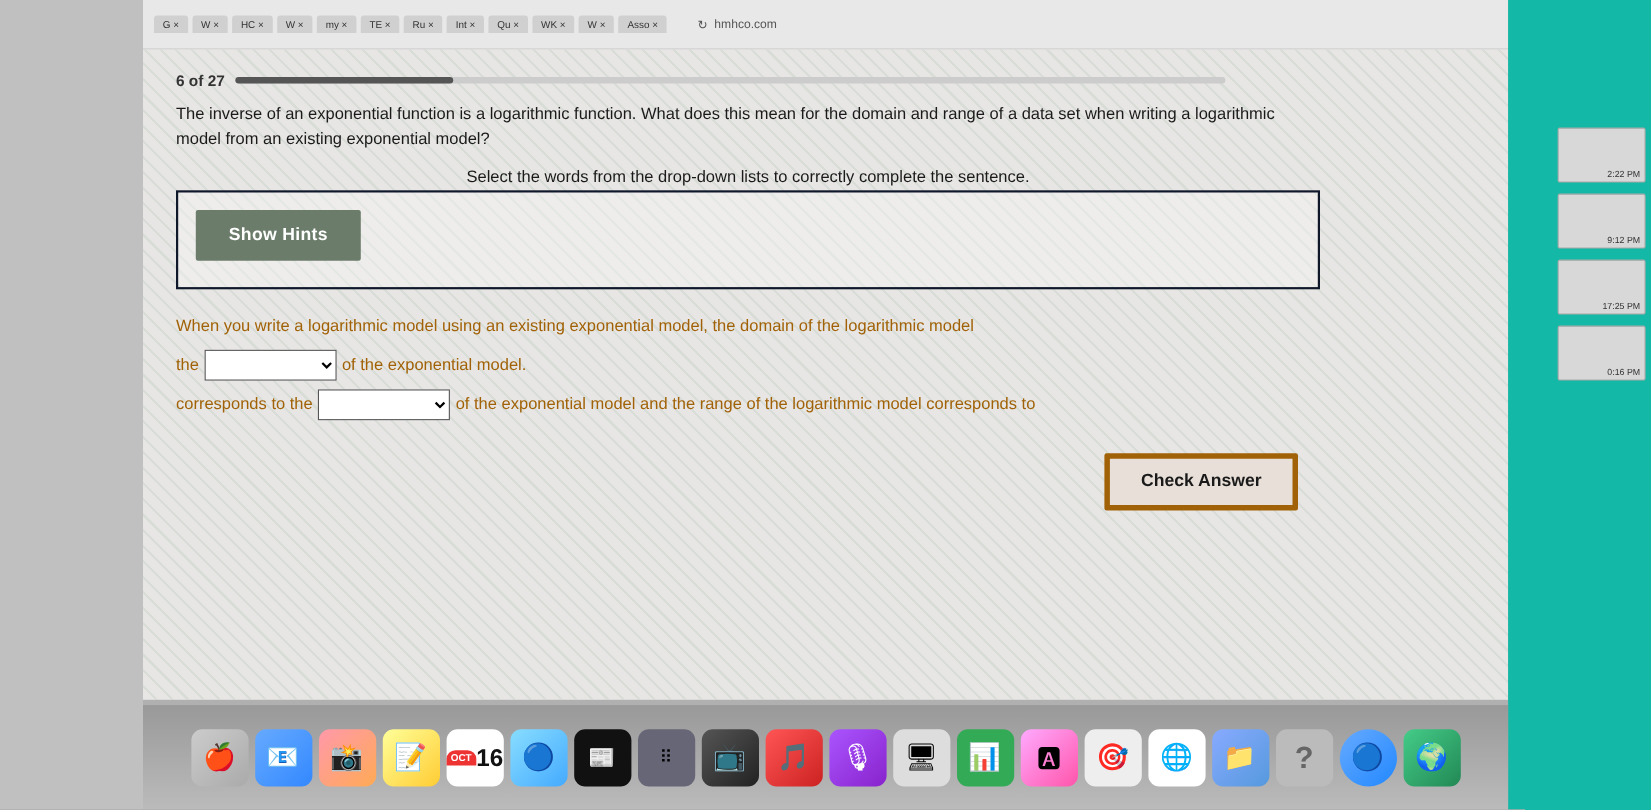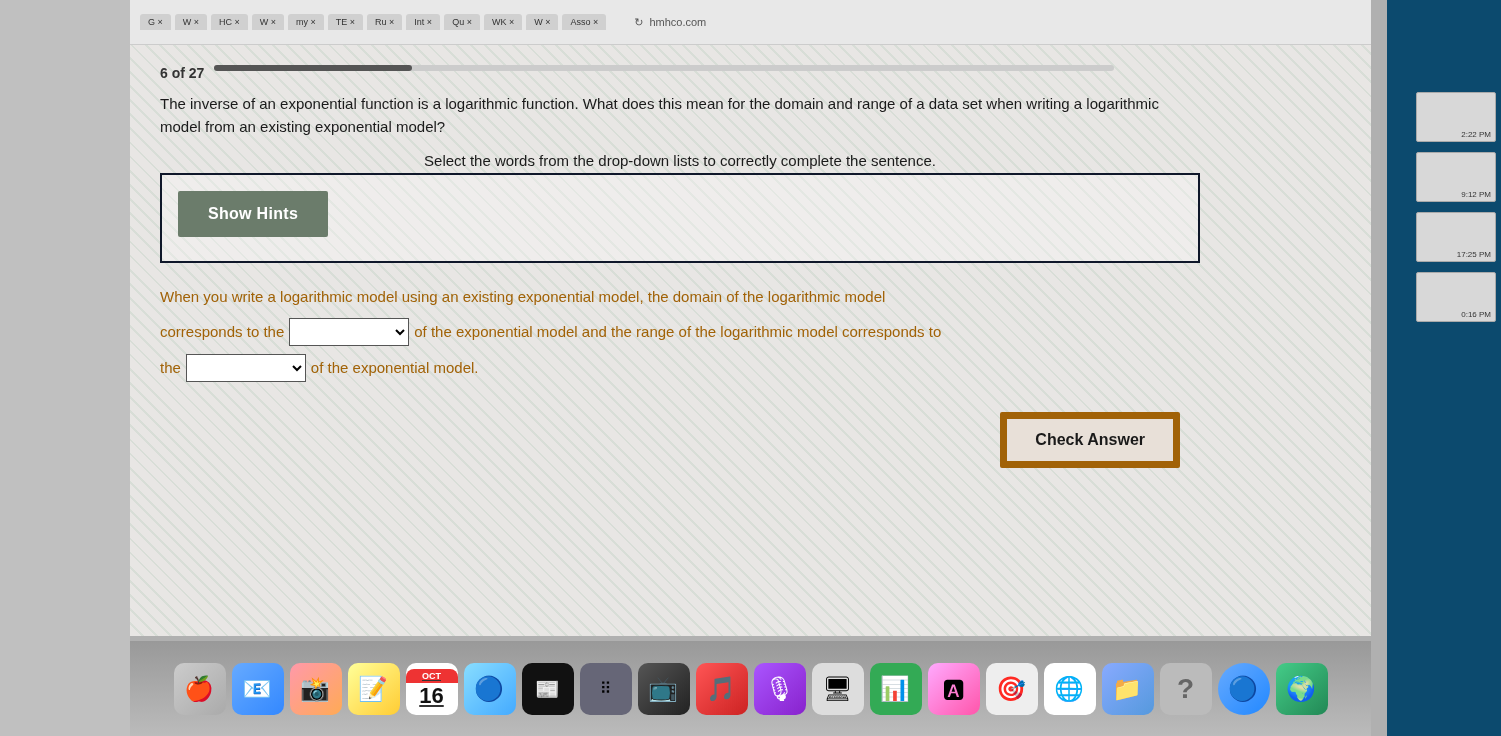"6 of 27" .progress-area { align-items: none -> center }
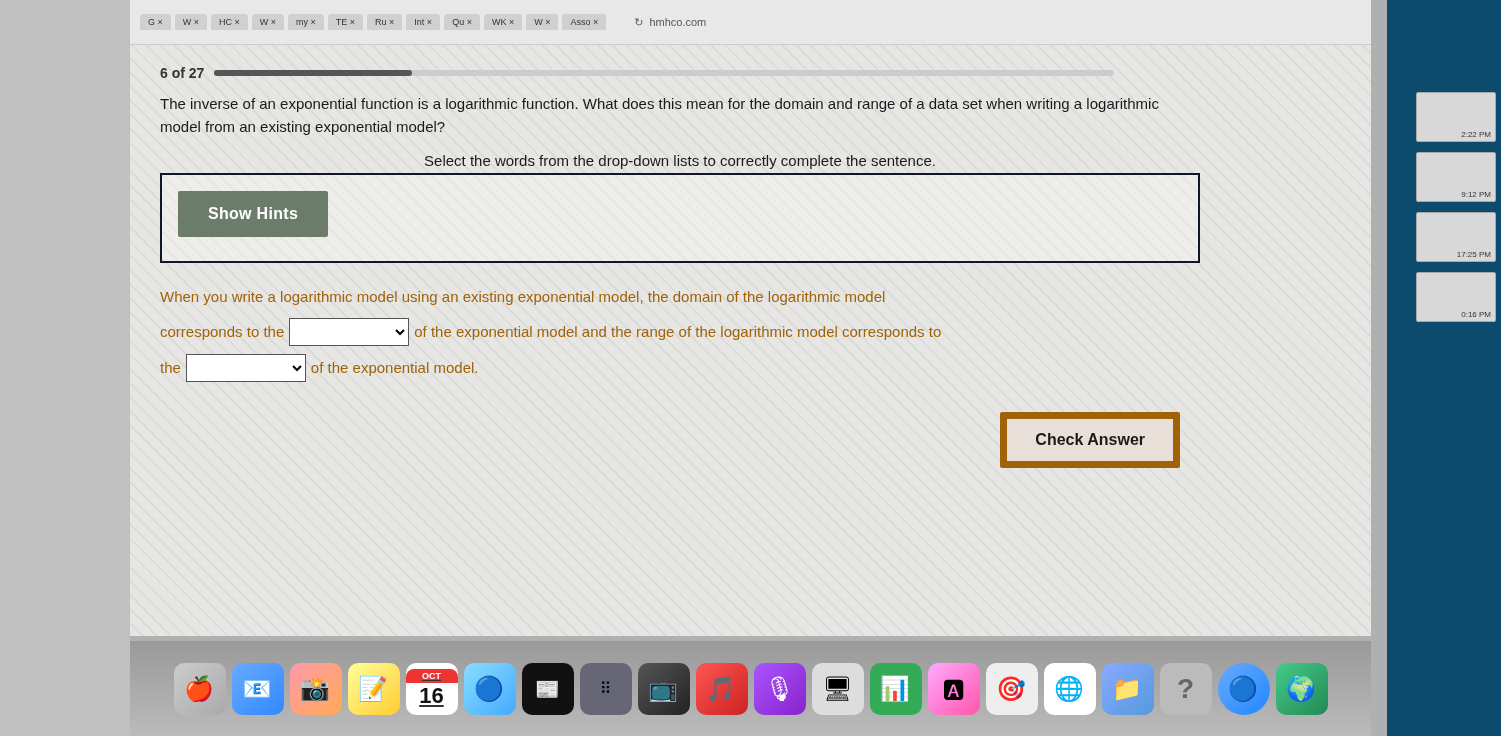"2:22 PM" .side-panel { background: #0c4a6e -> #14b8a6; padding-top: 92px -> 116px; width: 114px -> 130px }
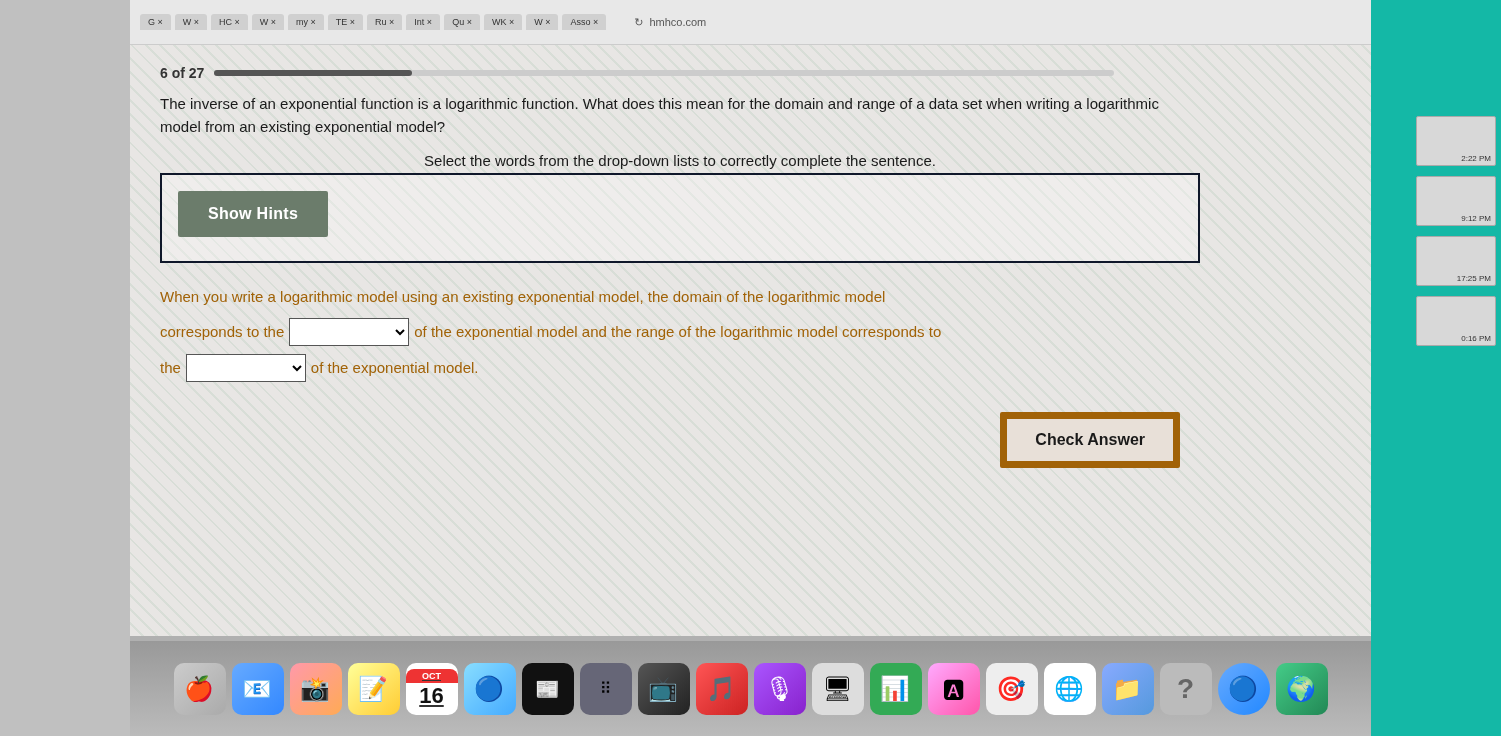"corresponds to the" div.sentence-line { order: before "the" -> after "the" }
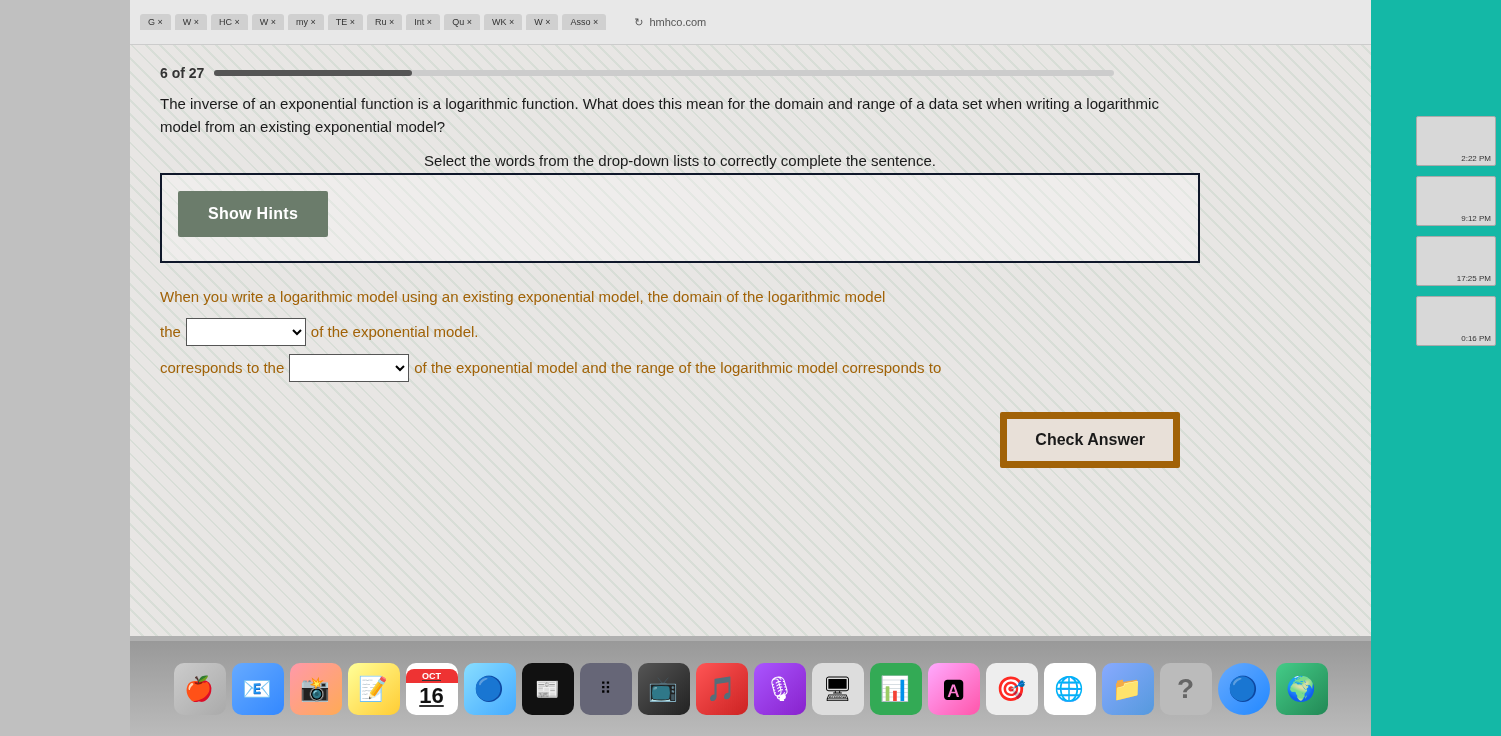"Check Answer" .check-answer-btn { border: 7px solid #a16207 -> 5px solid #a16207 }
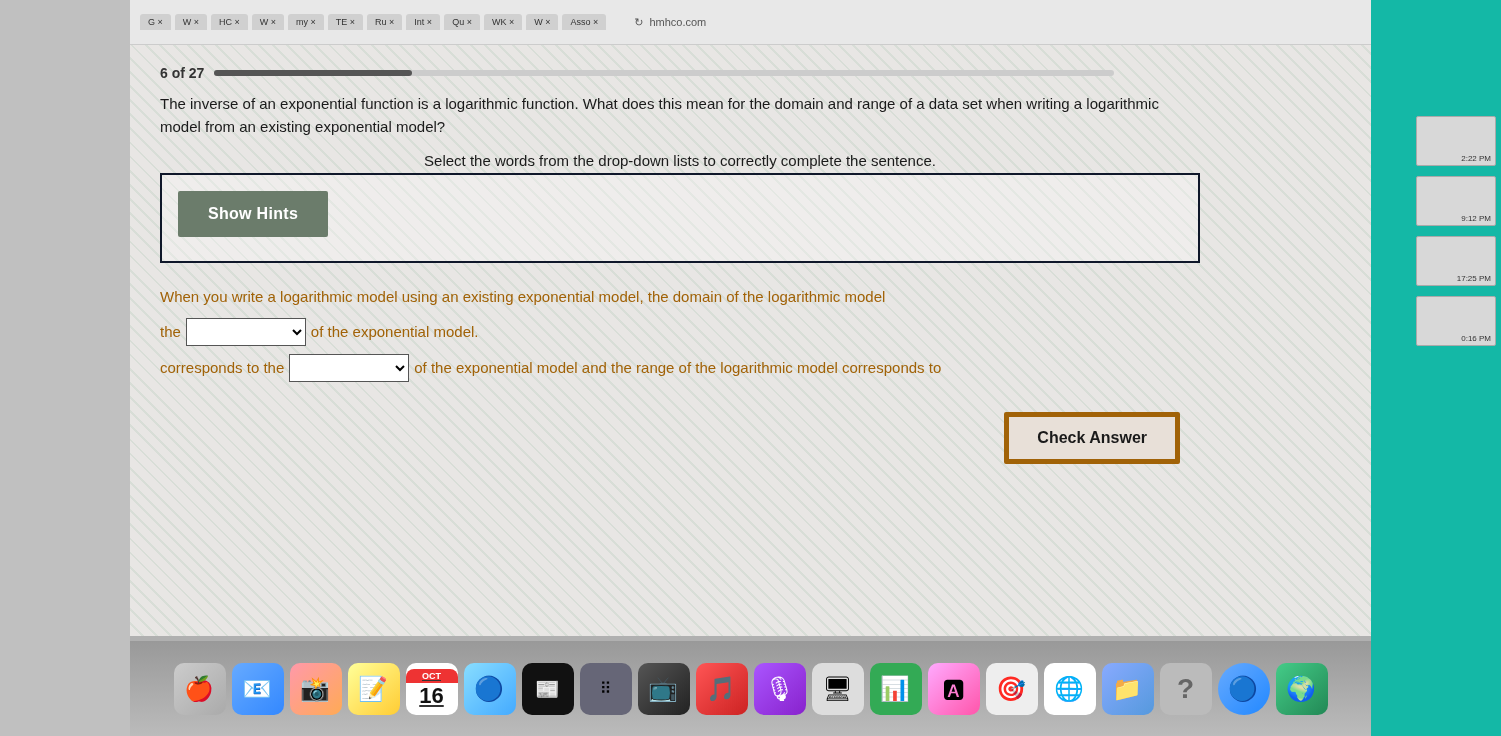"OCT" .dock-date-widget { flex-direction: column -> row; justify-content: center -> flex-end; text-decoration: underline -> none }
